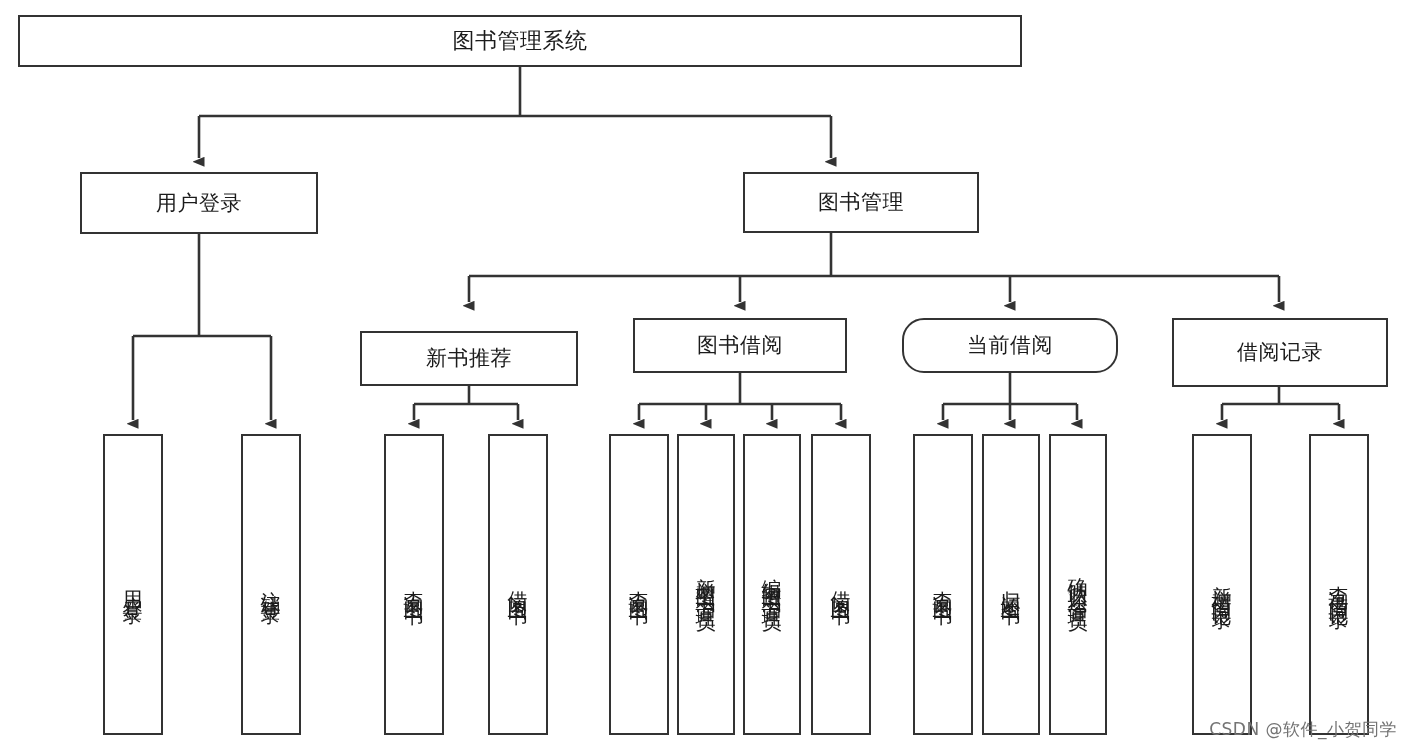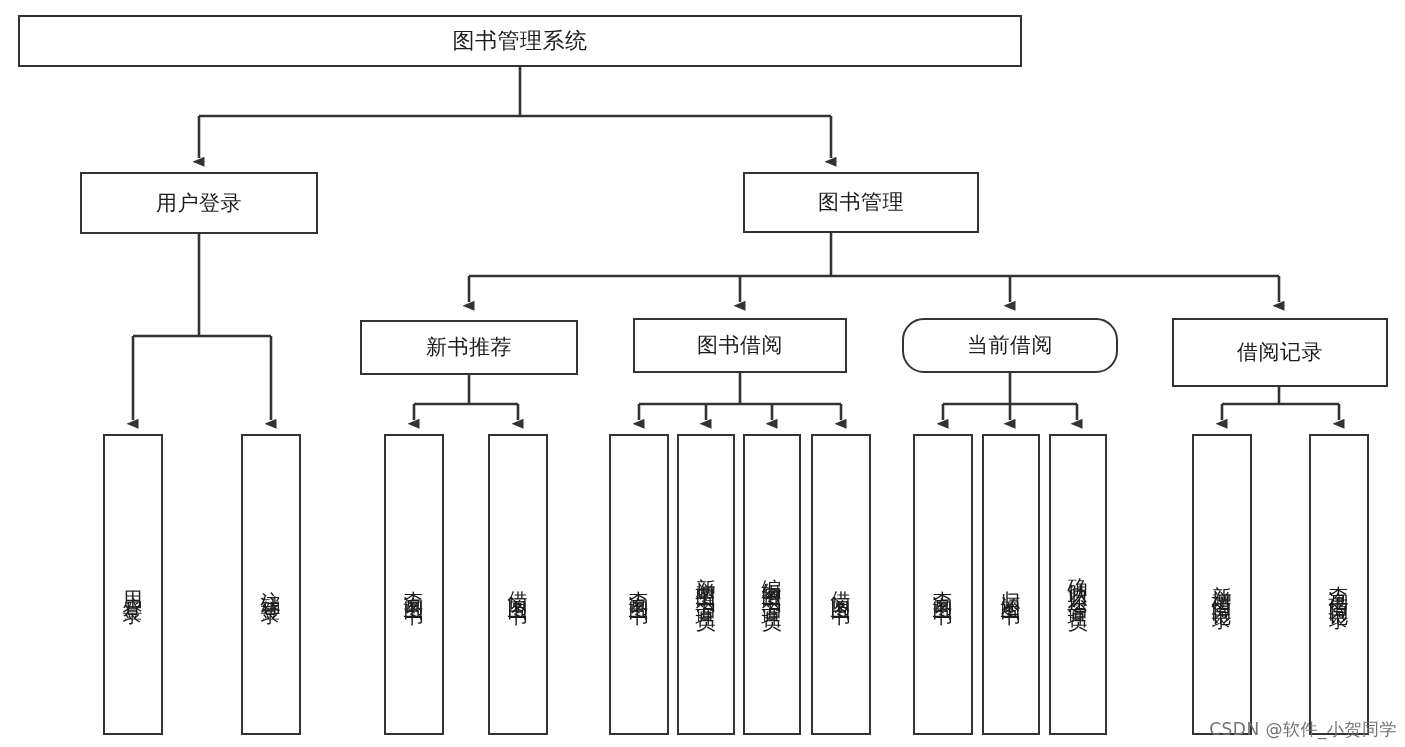"新书推荐" div.node { top: 320px -> 331px }
